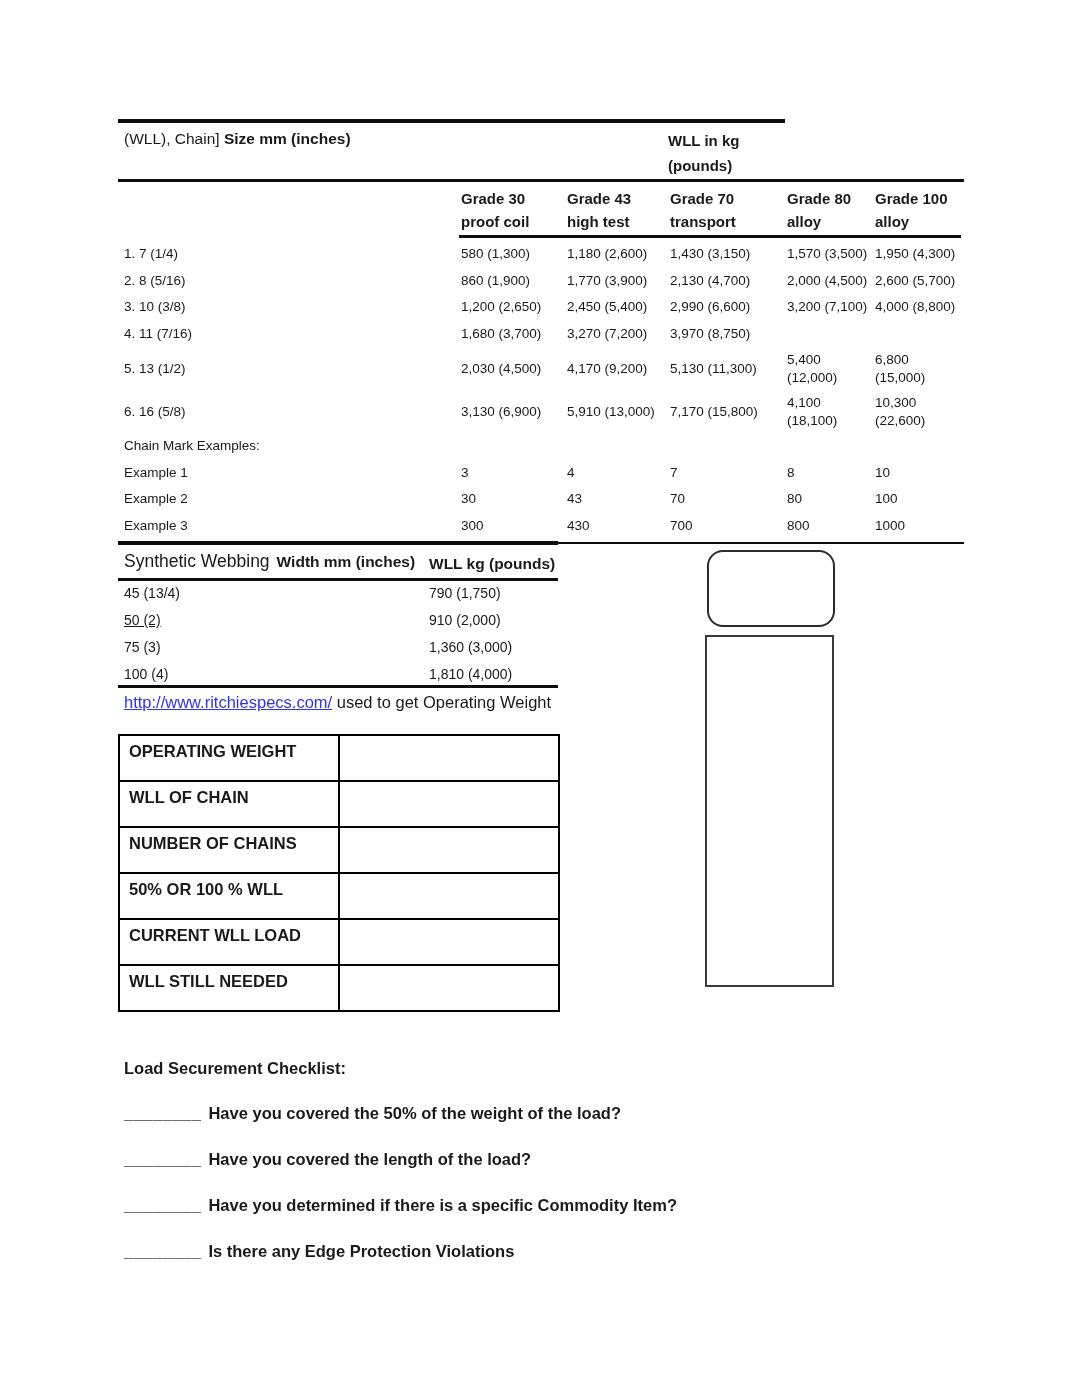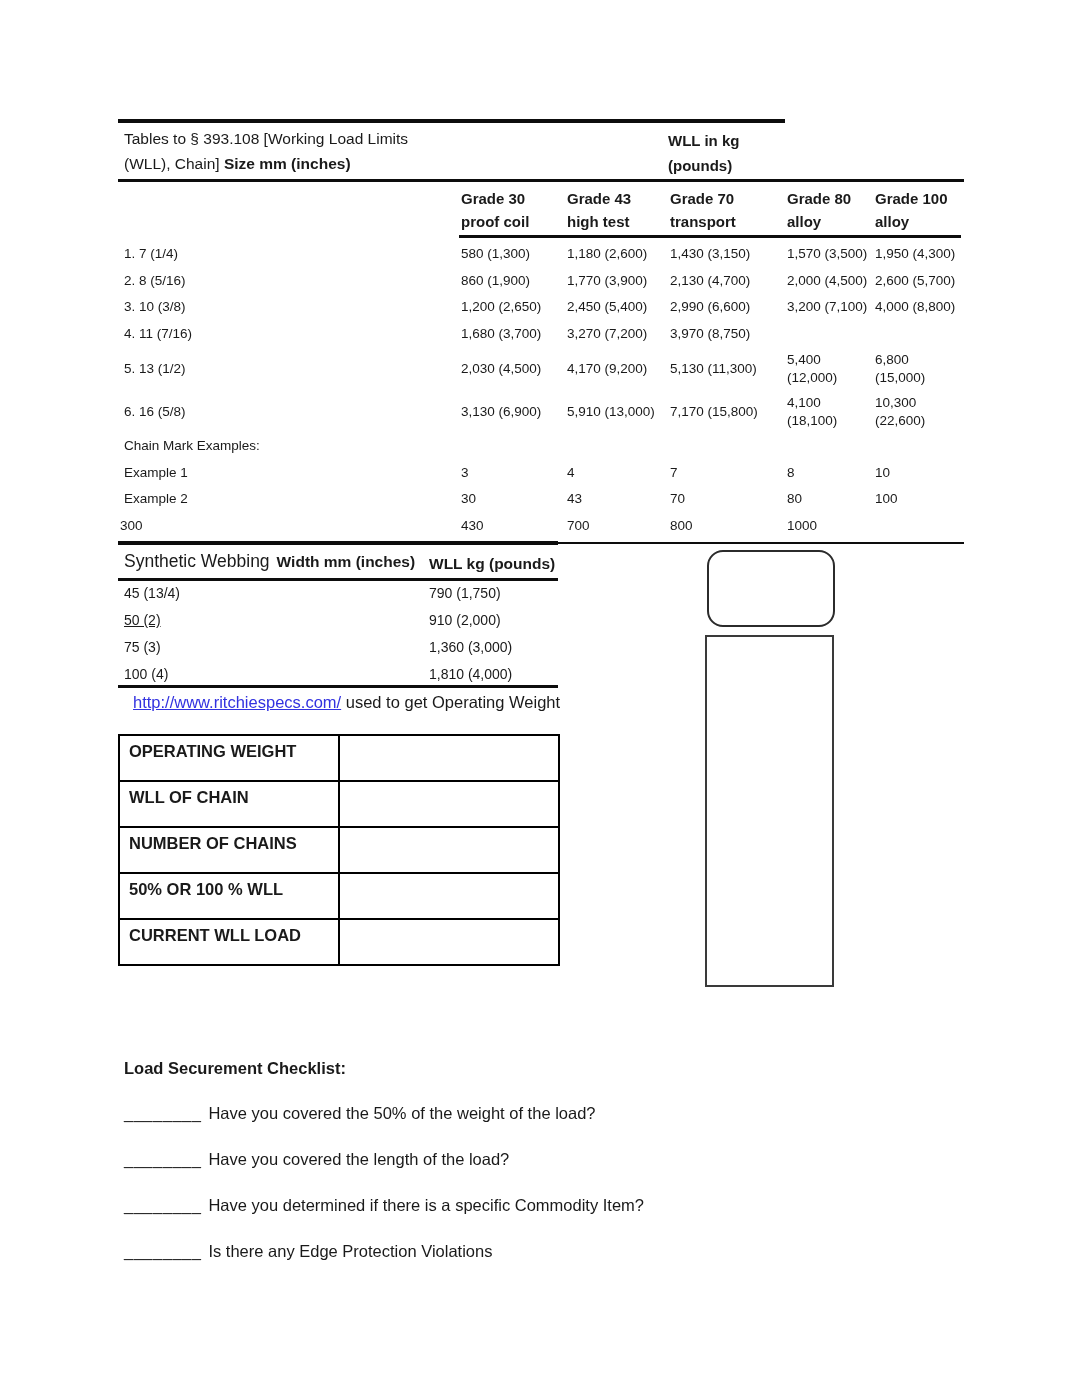"Tables to § 393.108 [Working" div { html: <div>Tables to § 393.108 [Working Load Limits</div> -> none }
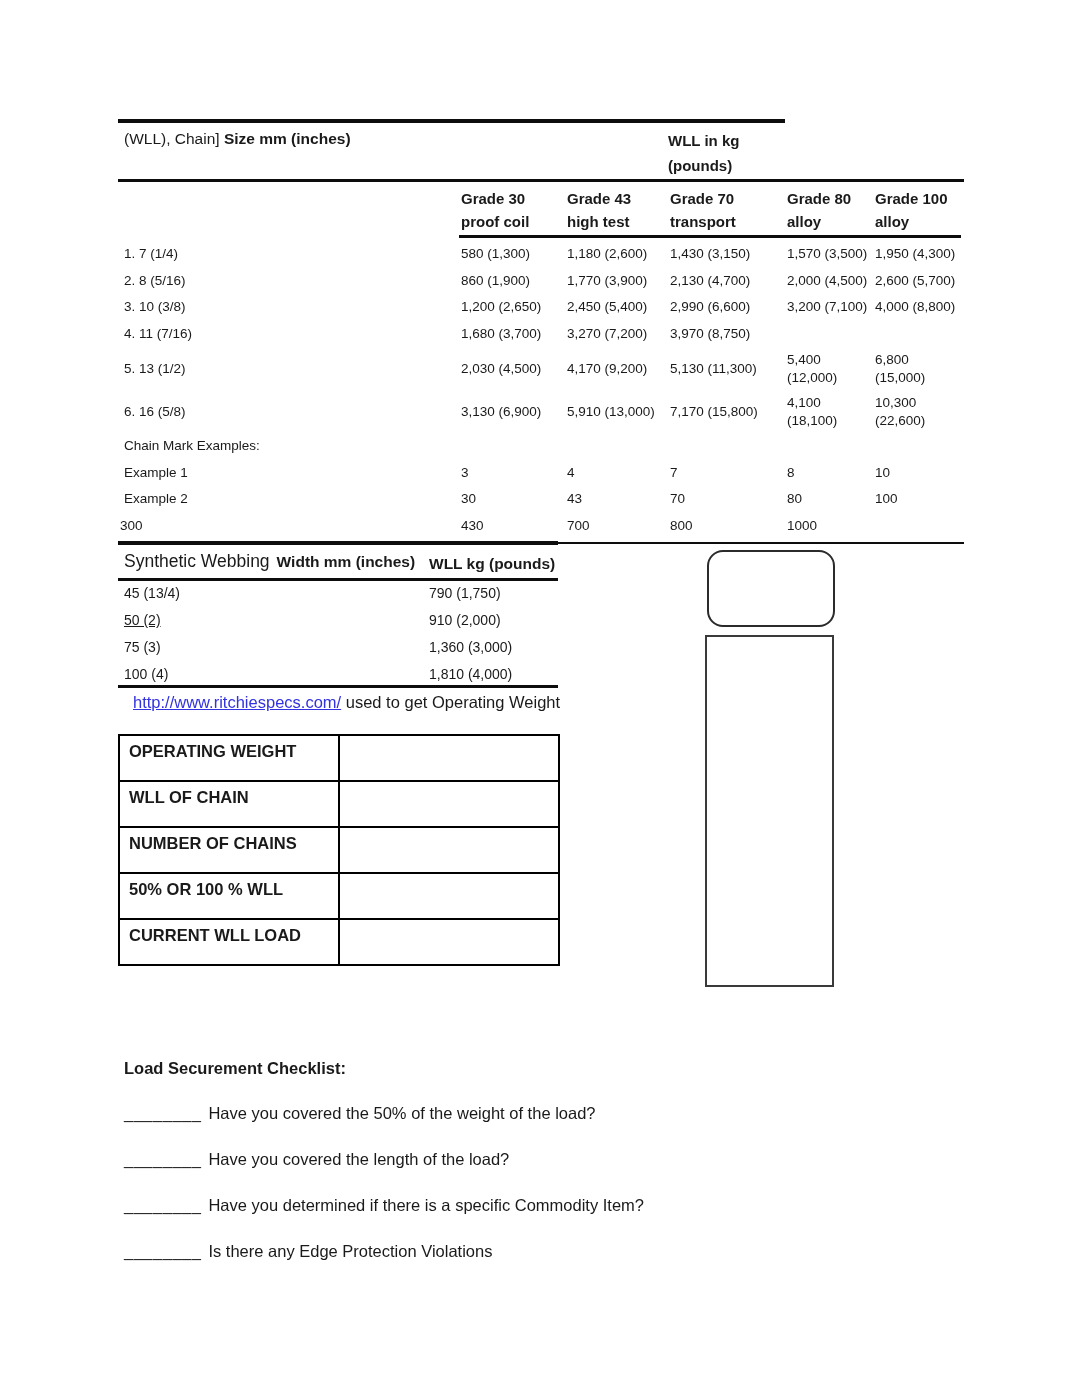"Example 3" div.c { html: none -> <div>Example 3</div> }
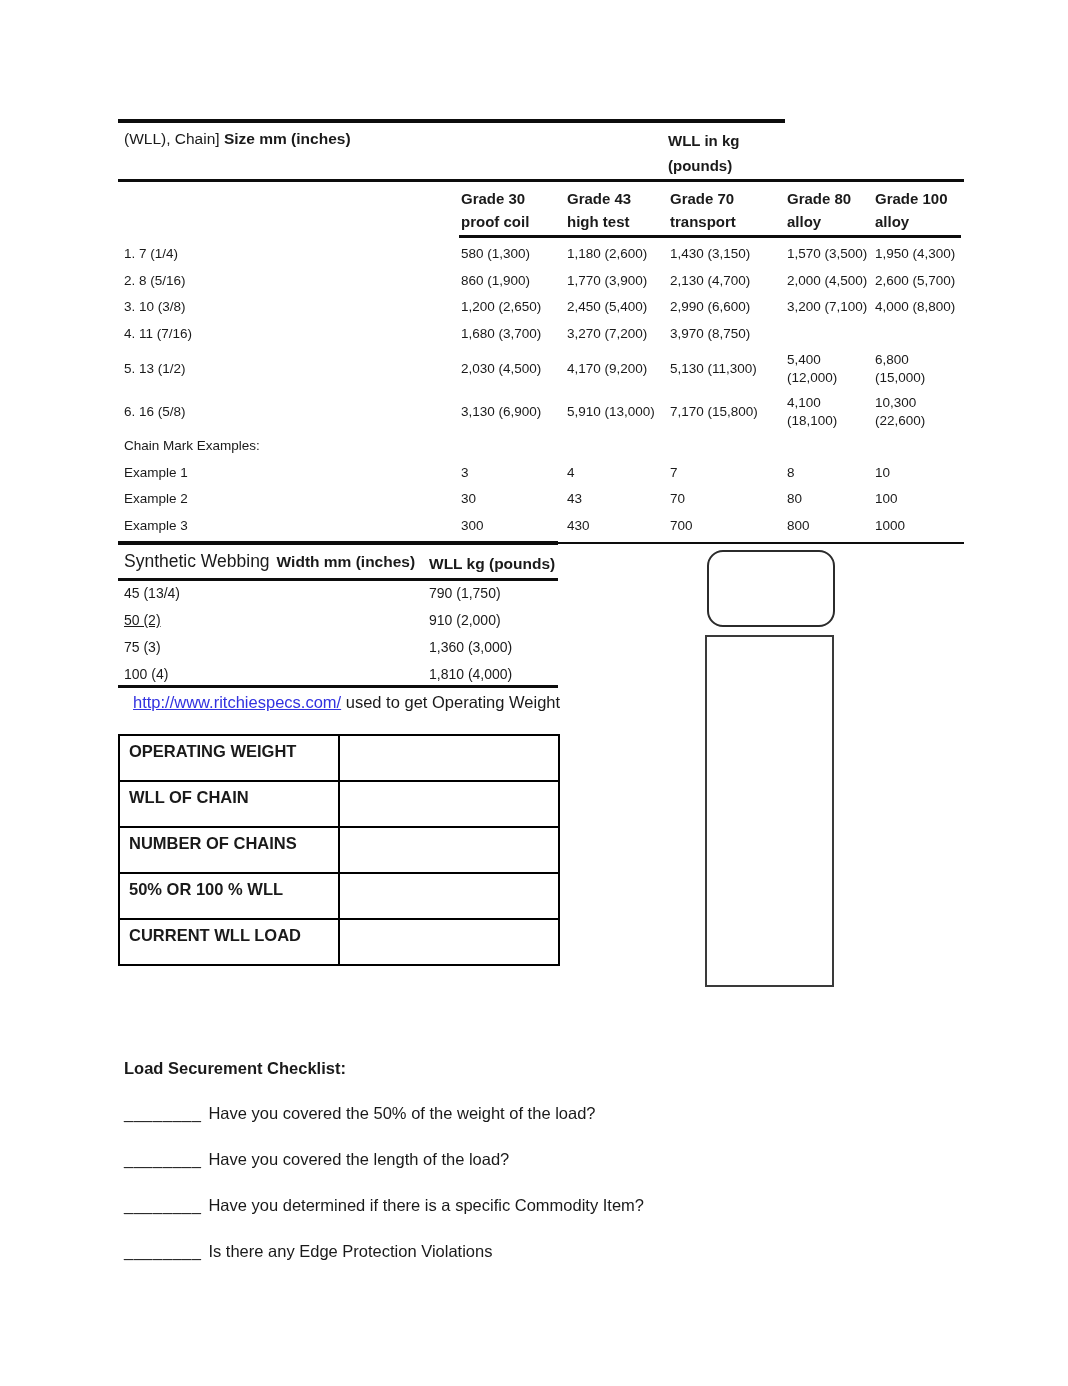"http://www.ritchiespecs.com/ used to get" .link-line { margin-left: 9px -> none }
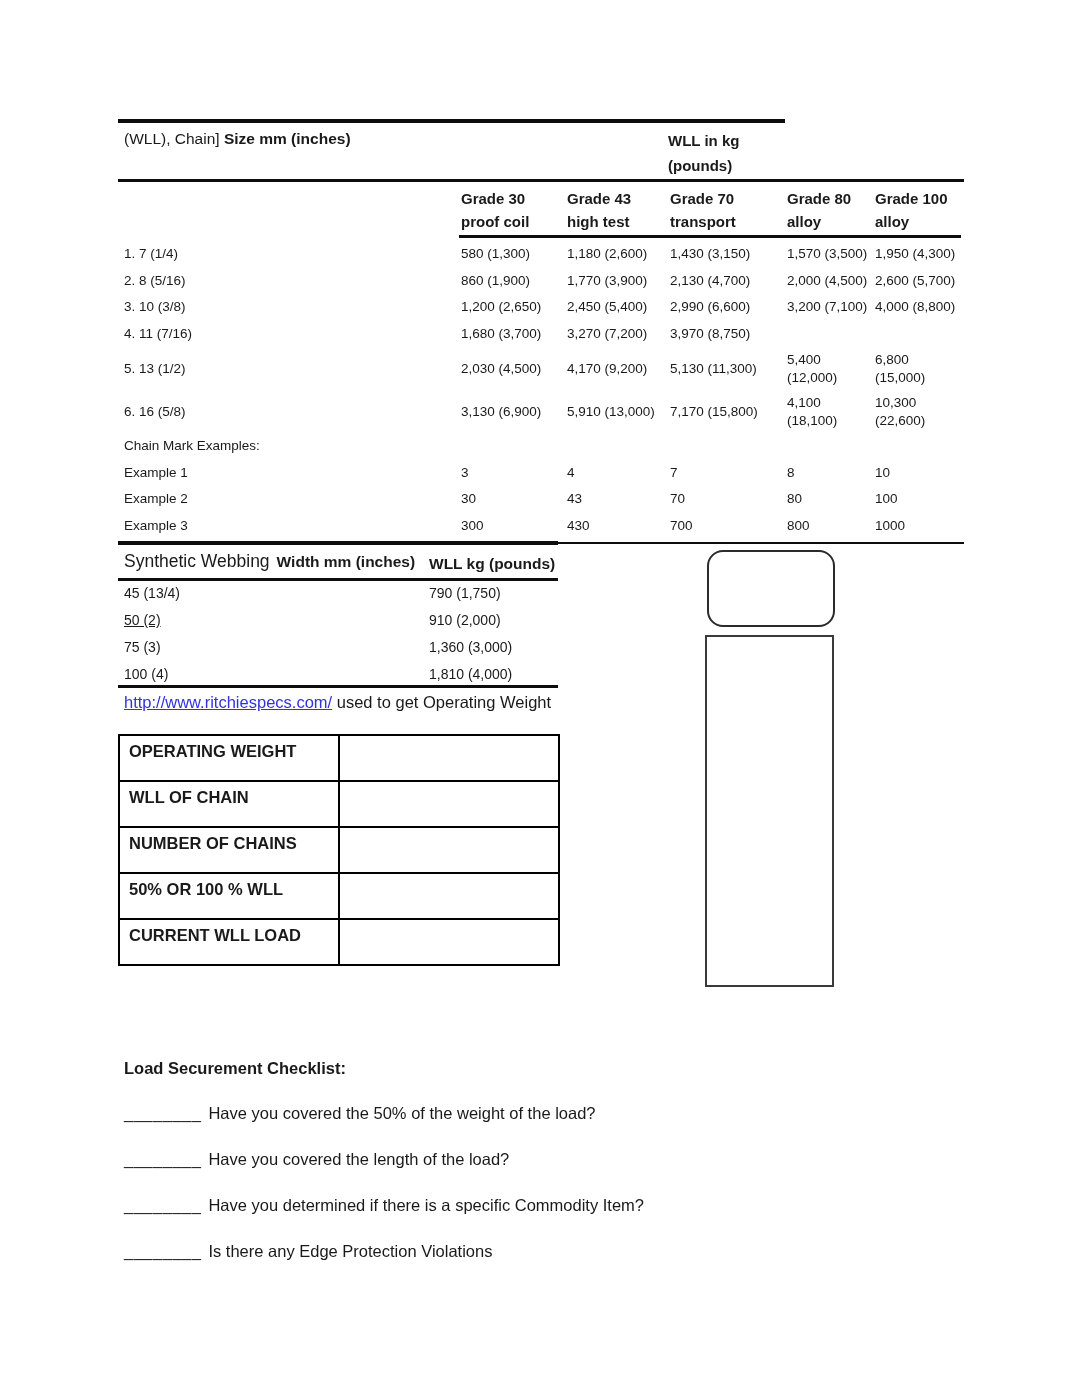"WLL STILL NEEDED" tr { html: none -> <tr> <td>WLL STILL NEEDED</td> <td></td> </tr> }
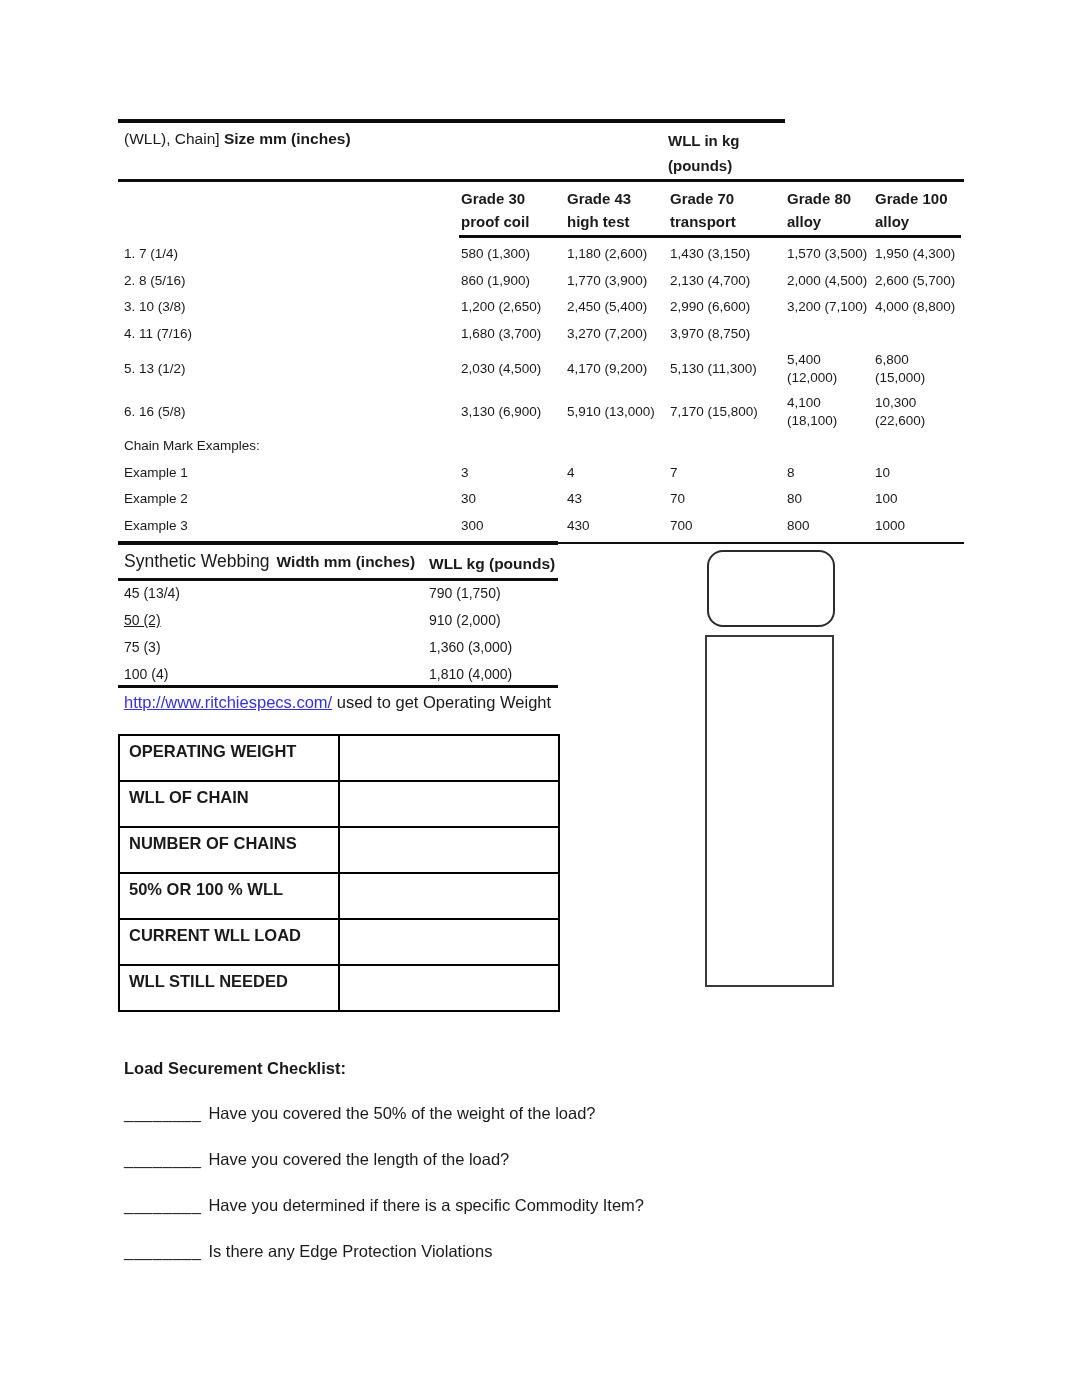"________ Have you covered the" .check-item { font-weight: normal -> bold }
